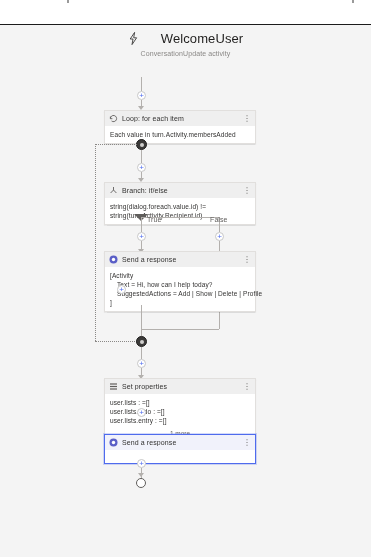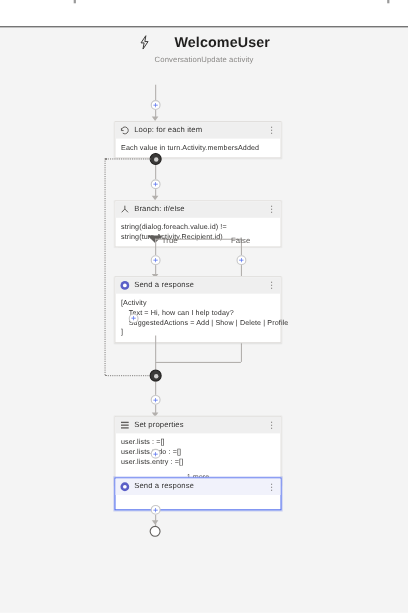"WelcomeUser" .flow-title .t-row { font-weight: bold -> none }
